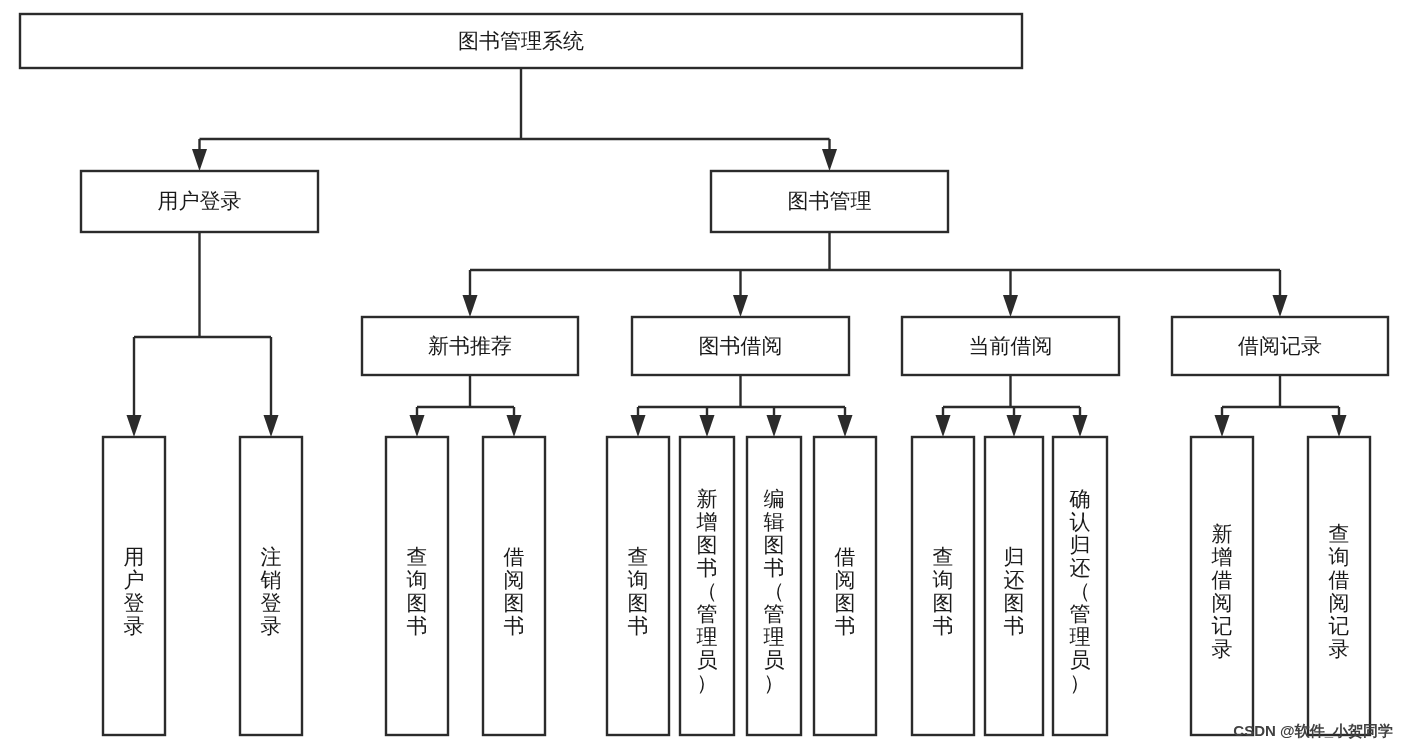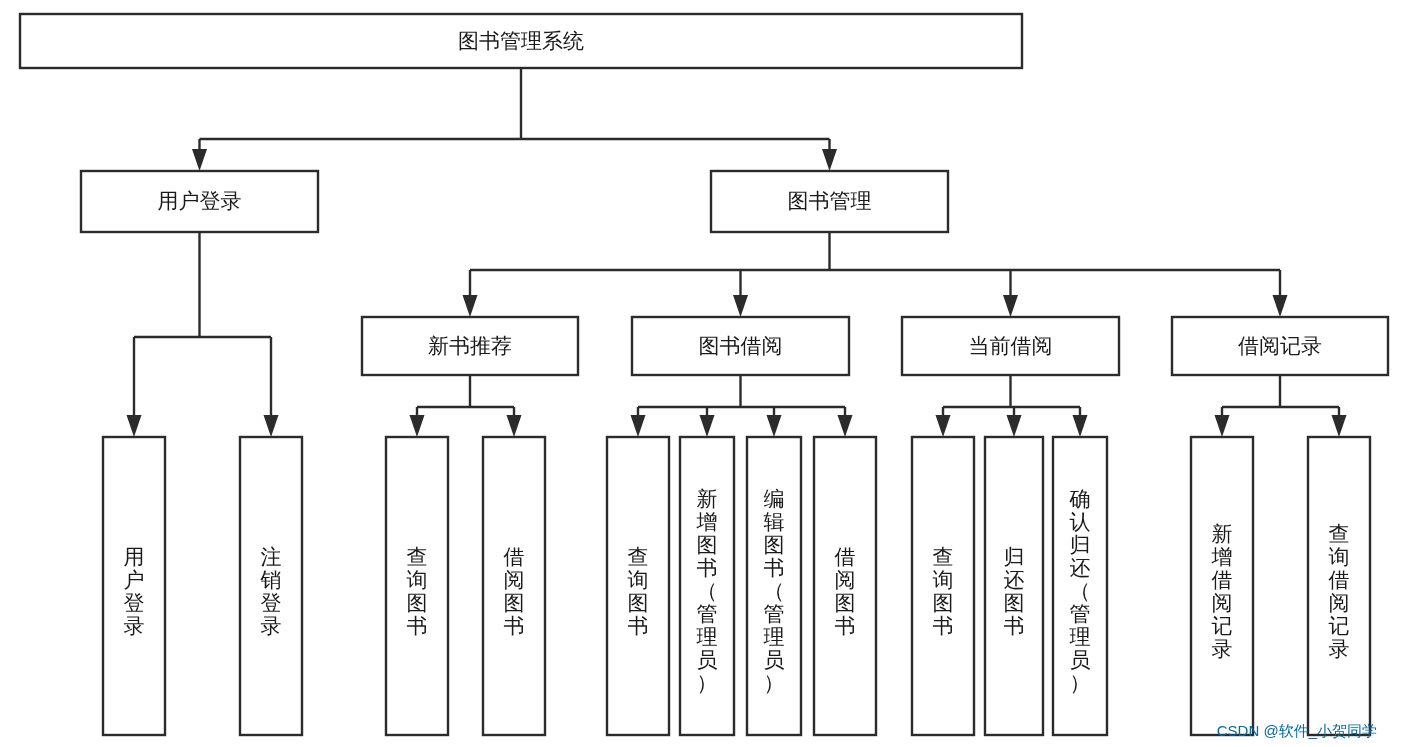"CSDN @软件_小贺同学" .watermark { color: #0369a1 -> #404040; font-weight: none -> bold; right: 28px -> 12px }
